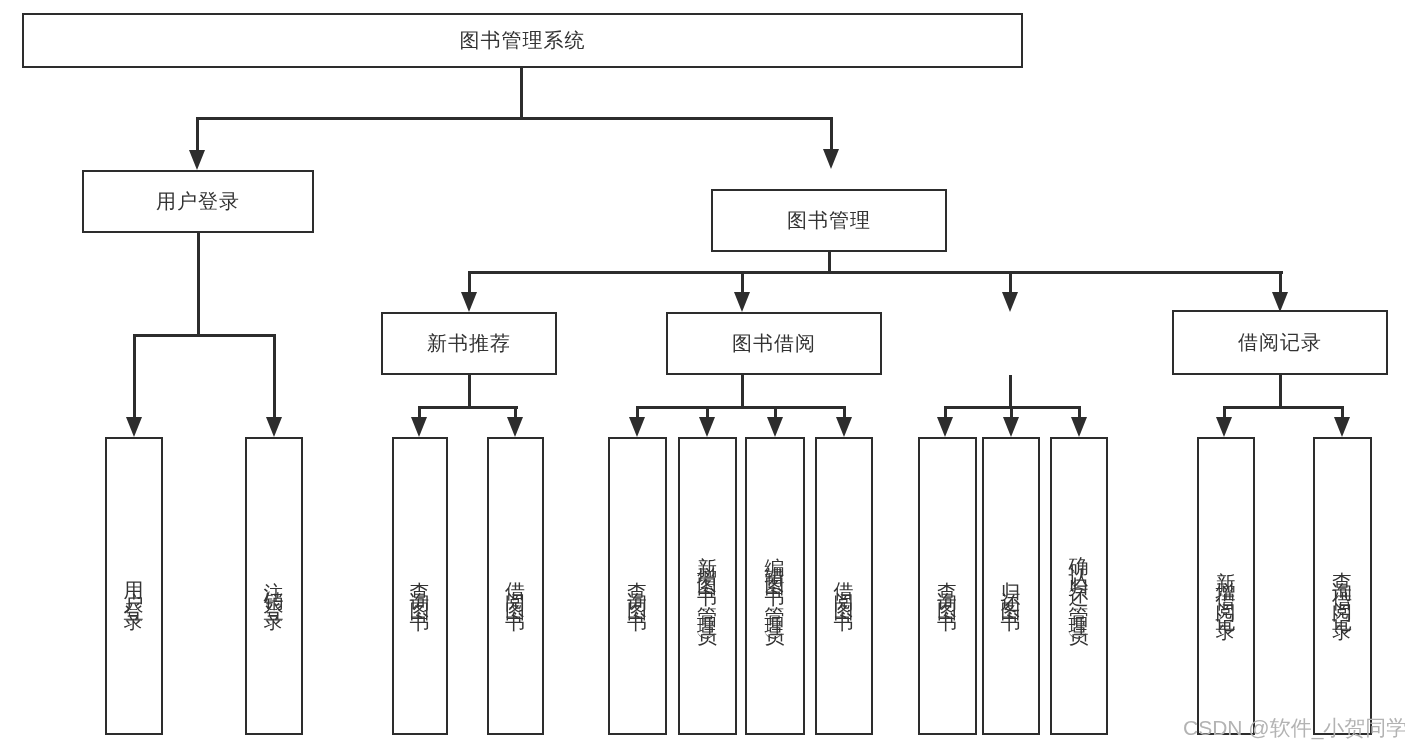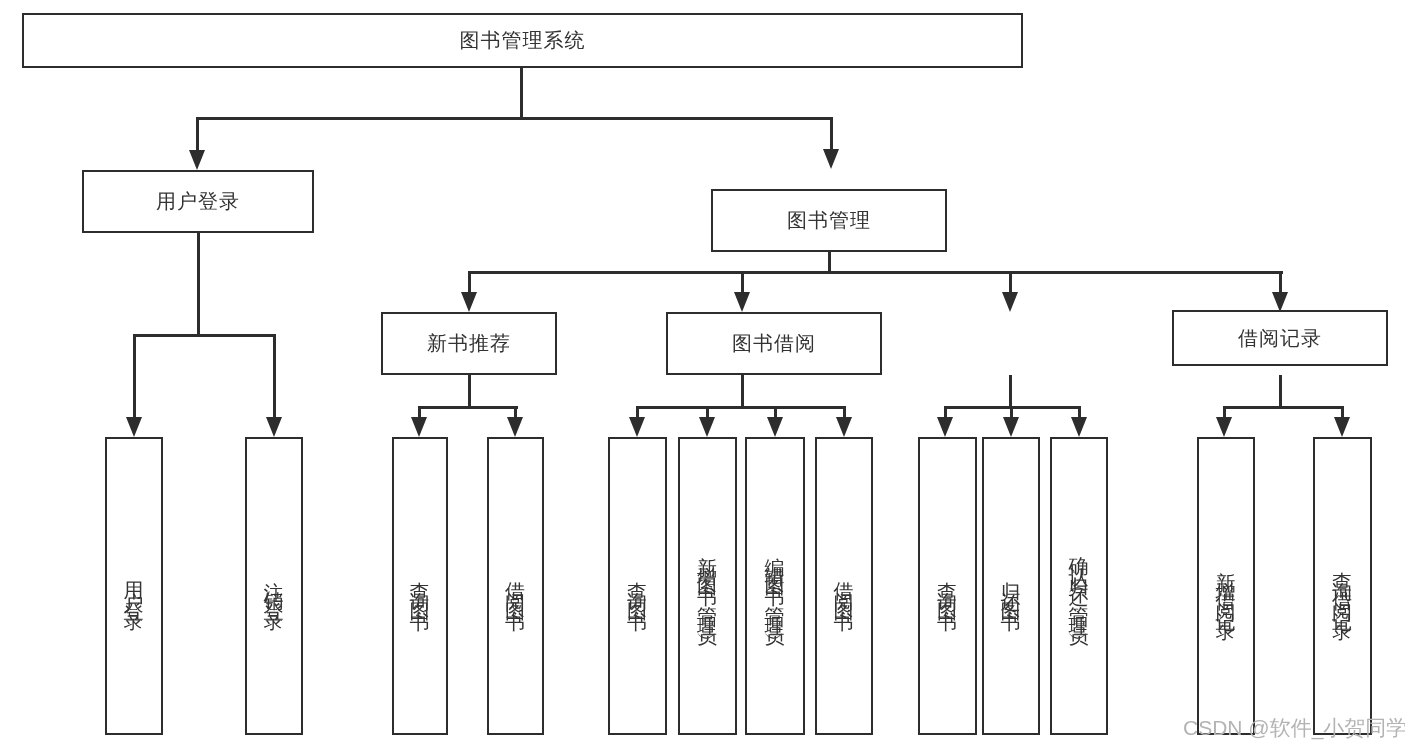"借阅记录" div.node { height: 56px -> 65px }
